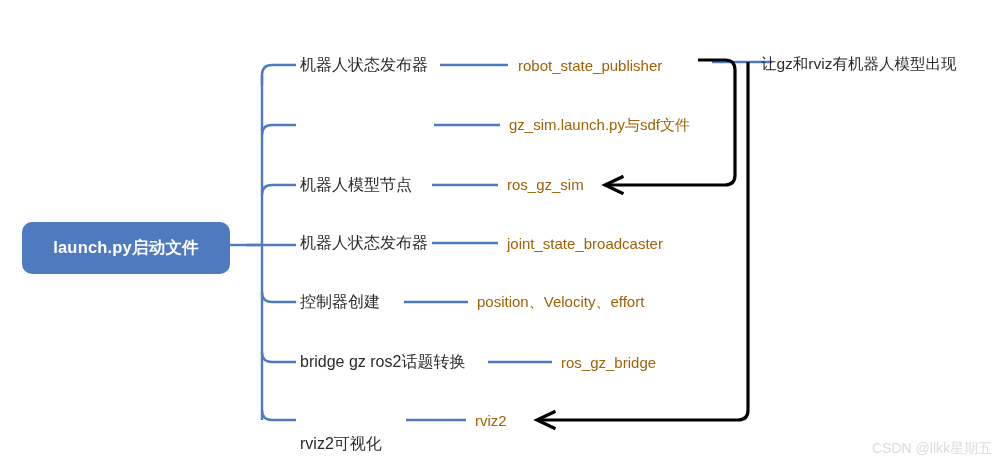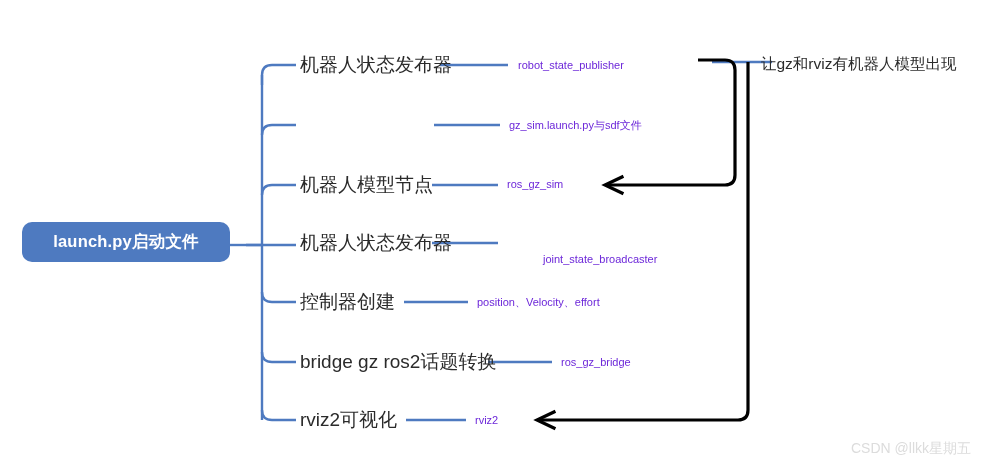"机器人状态发布器" .branch-label { font-size: 19px -> 16px }
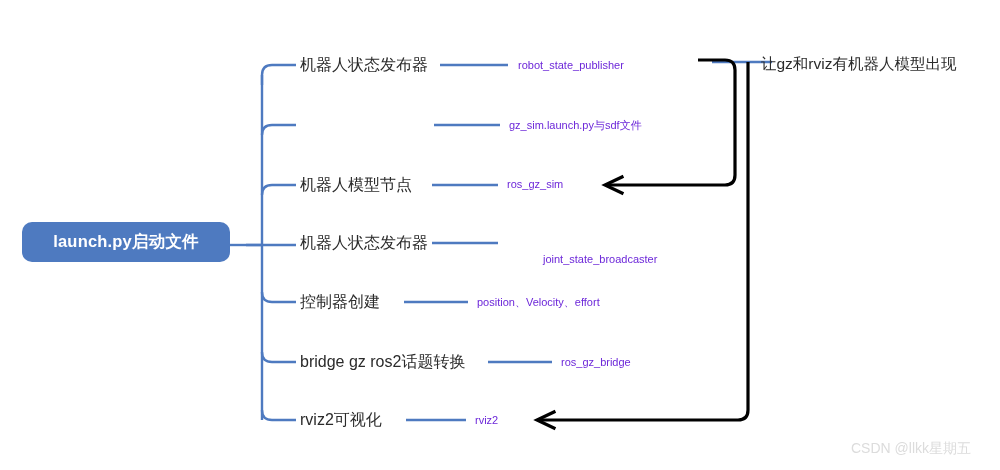"robot_state_publisher" .leaf-label { color: #6d28d9 -> #a16207; font-size: 11px -> 15px }
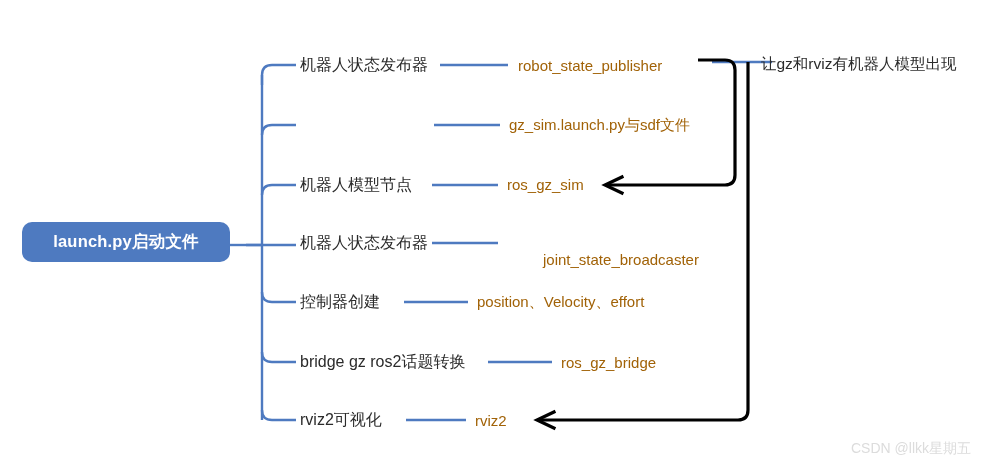"launch.py启动文件" .root-node { height: 40px -> 52px }
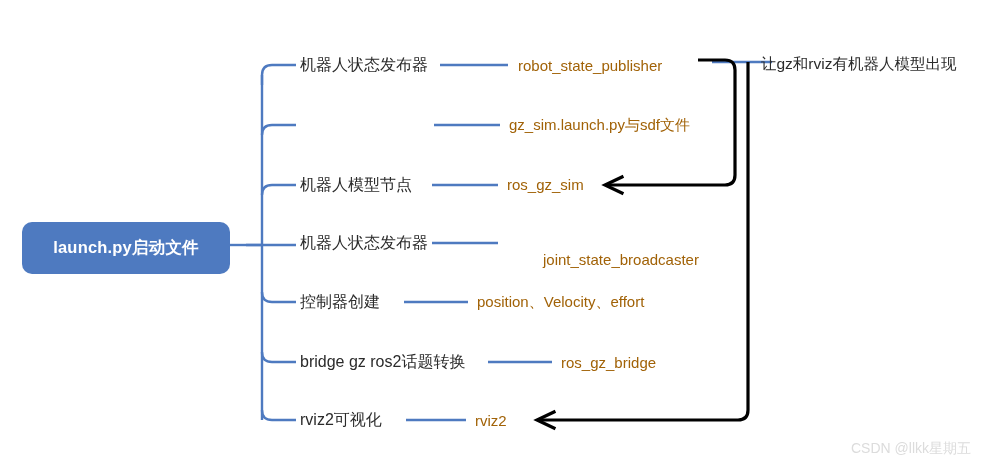"joint_state_broadcaster" div.leaf-label { margin-left: 36px -> none; top: 259px -> 243px }
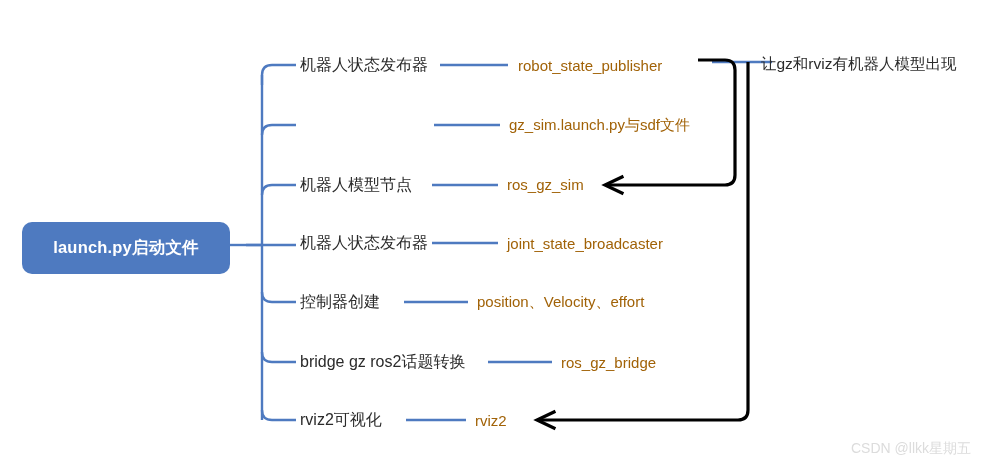"rviz2可视化" div.branch-label { top: 420px -> 444px }
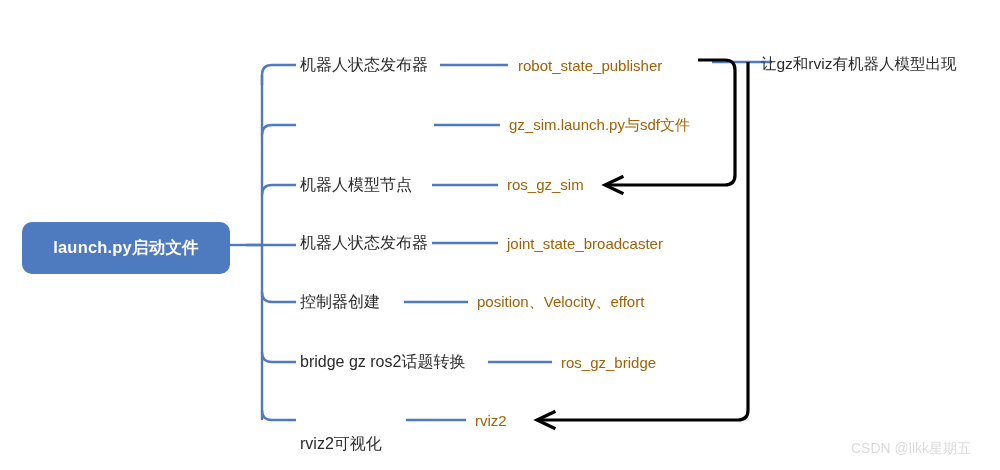"CSDN @llkk星期五" .watermark { right: 29px -> 8px }
